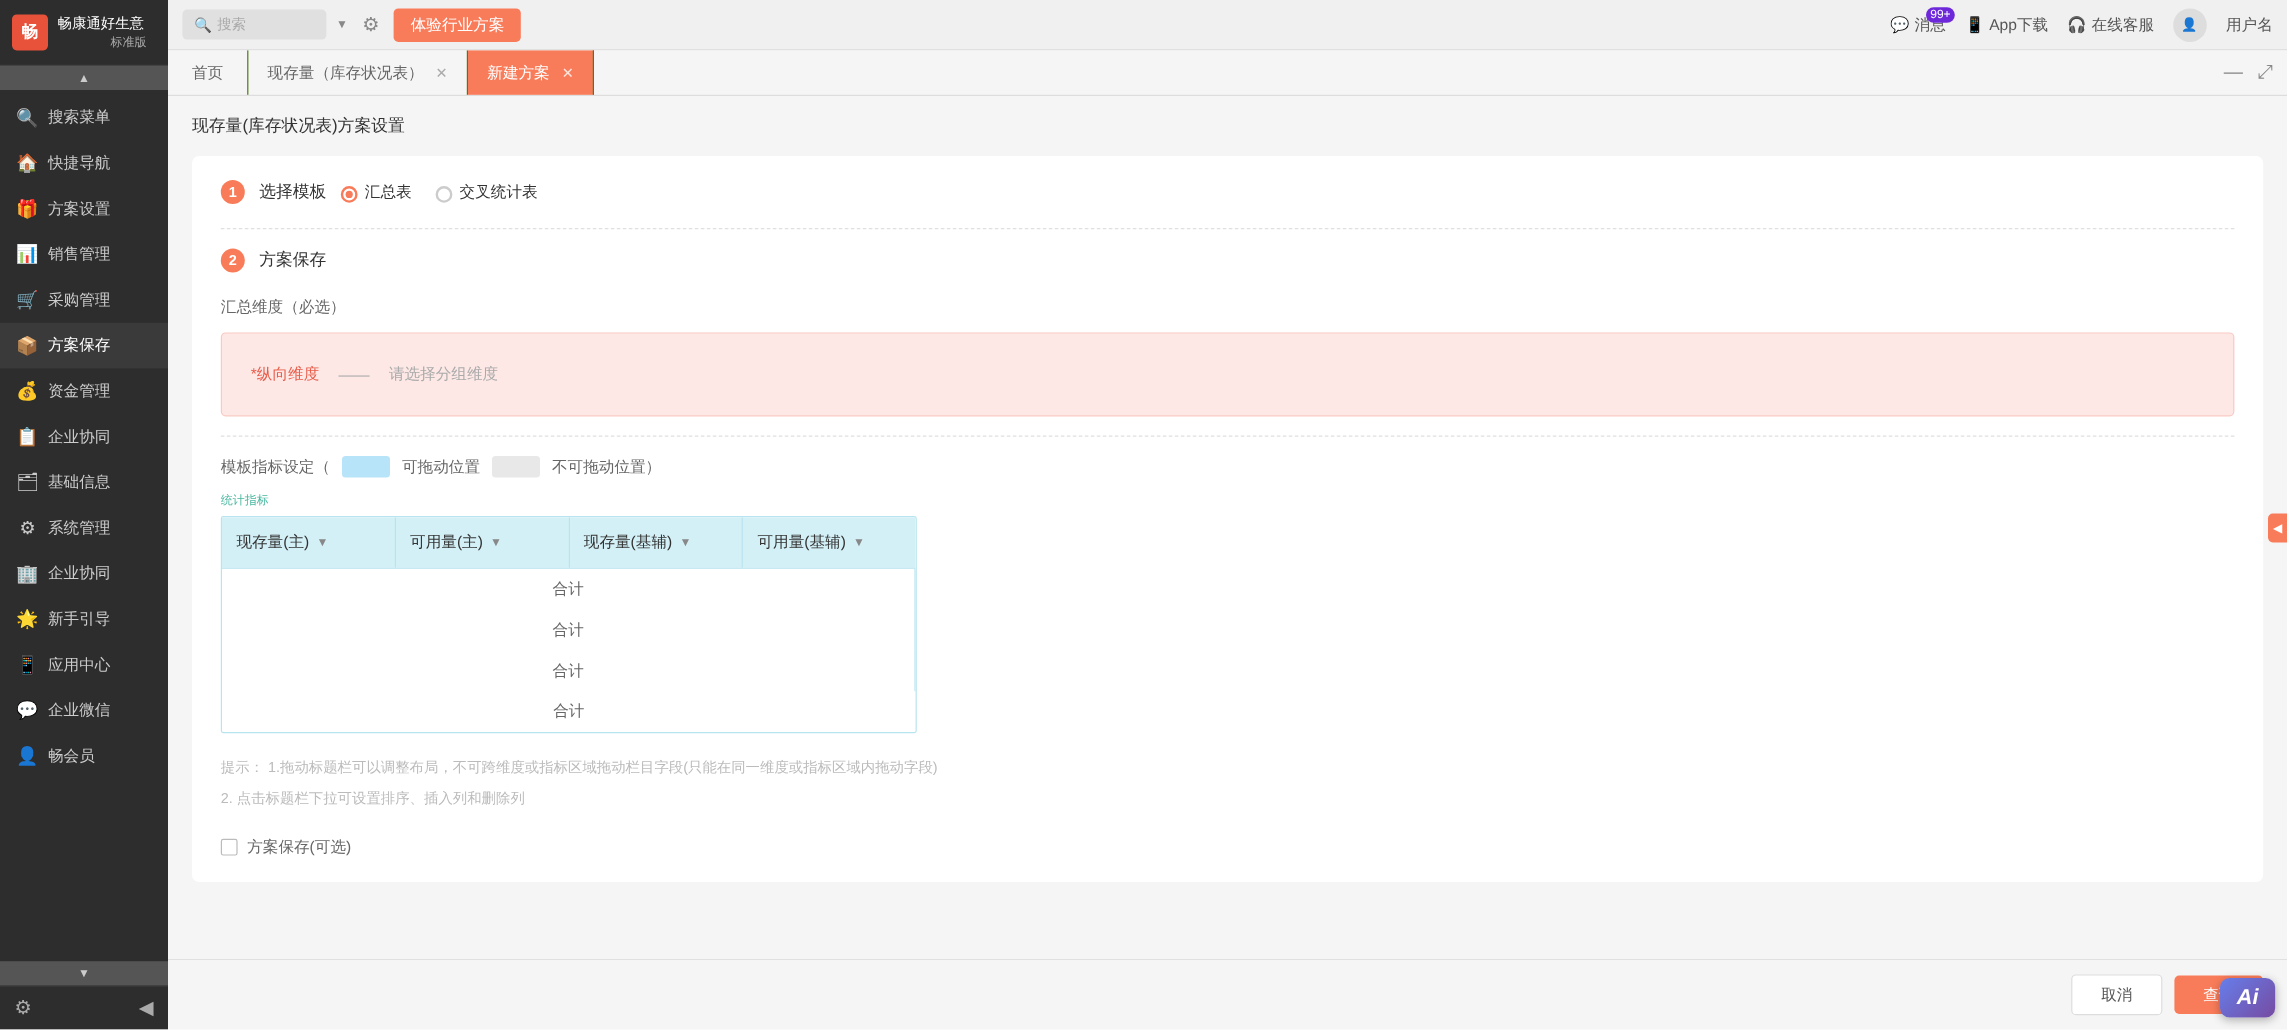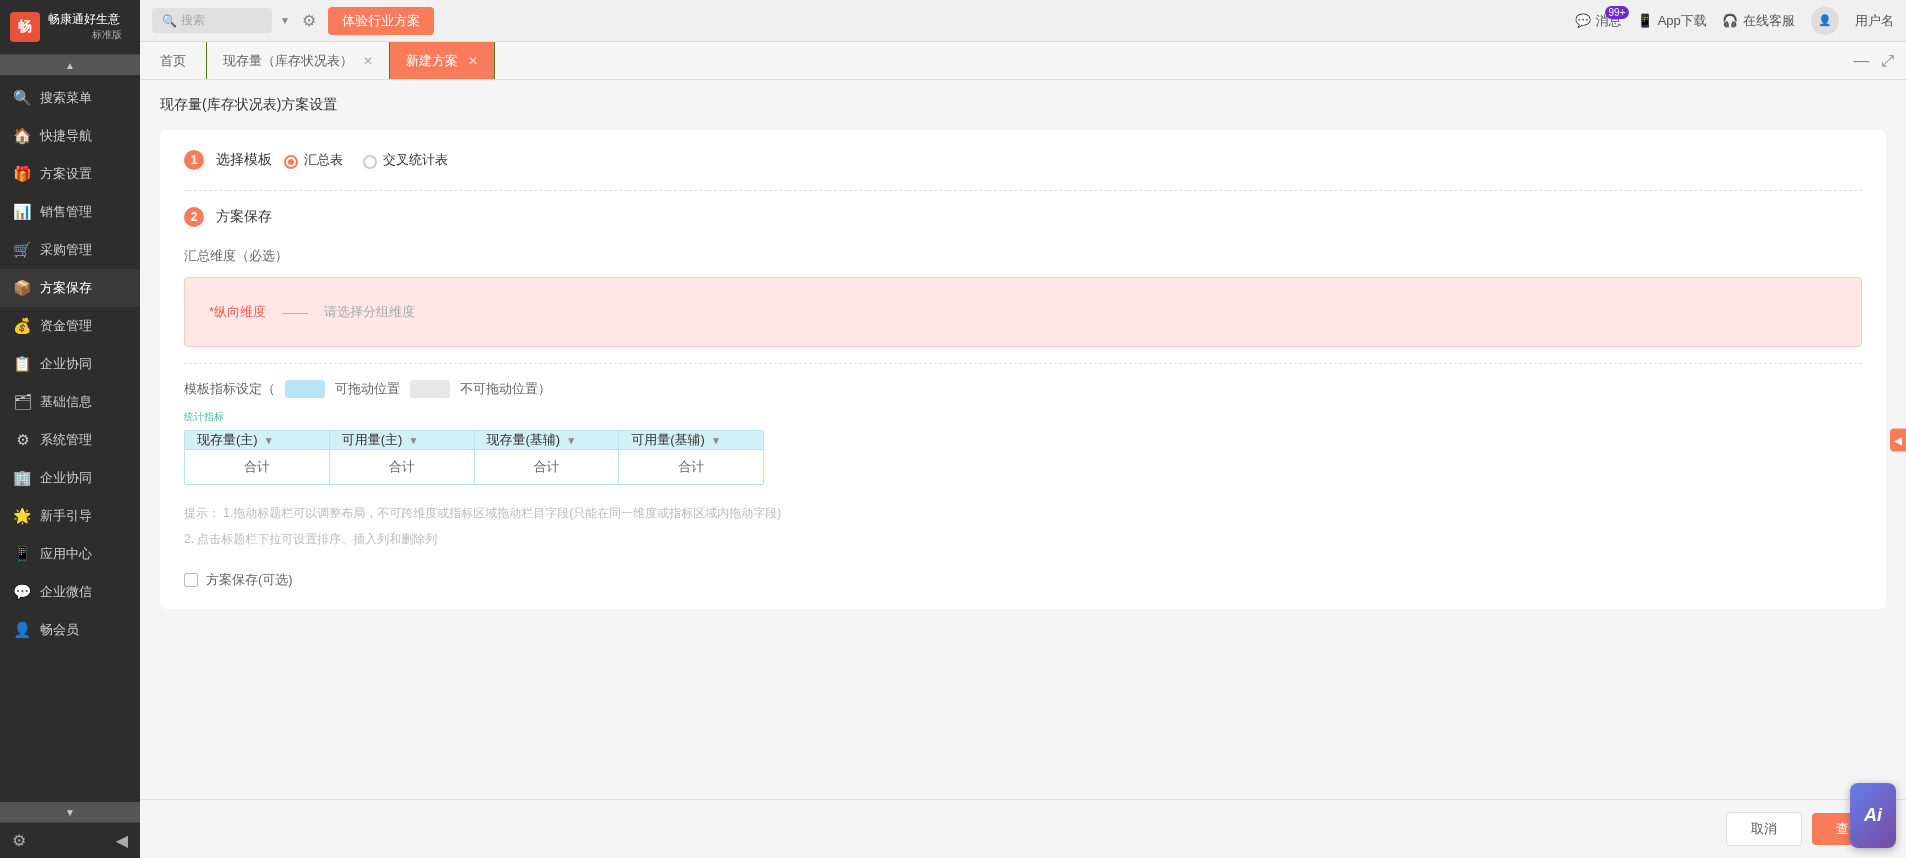"现存量(主)" .stats-header-cell { padding: 0 12px -> 12px 12px }
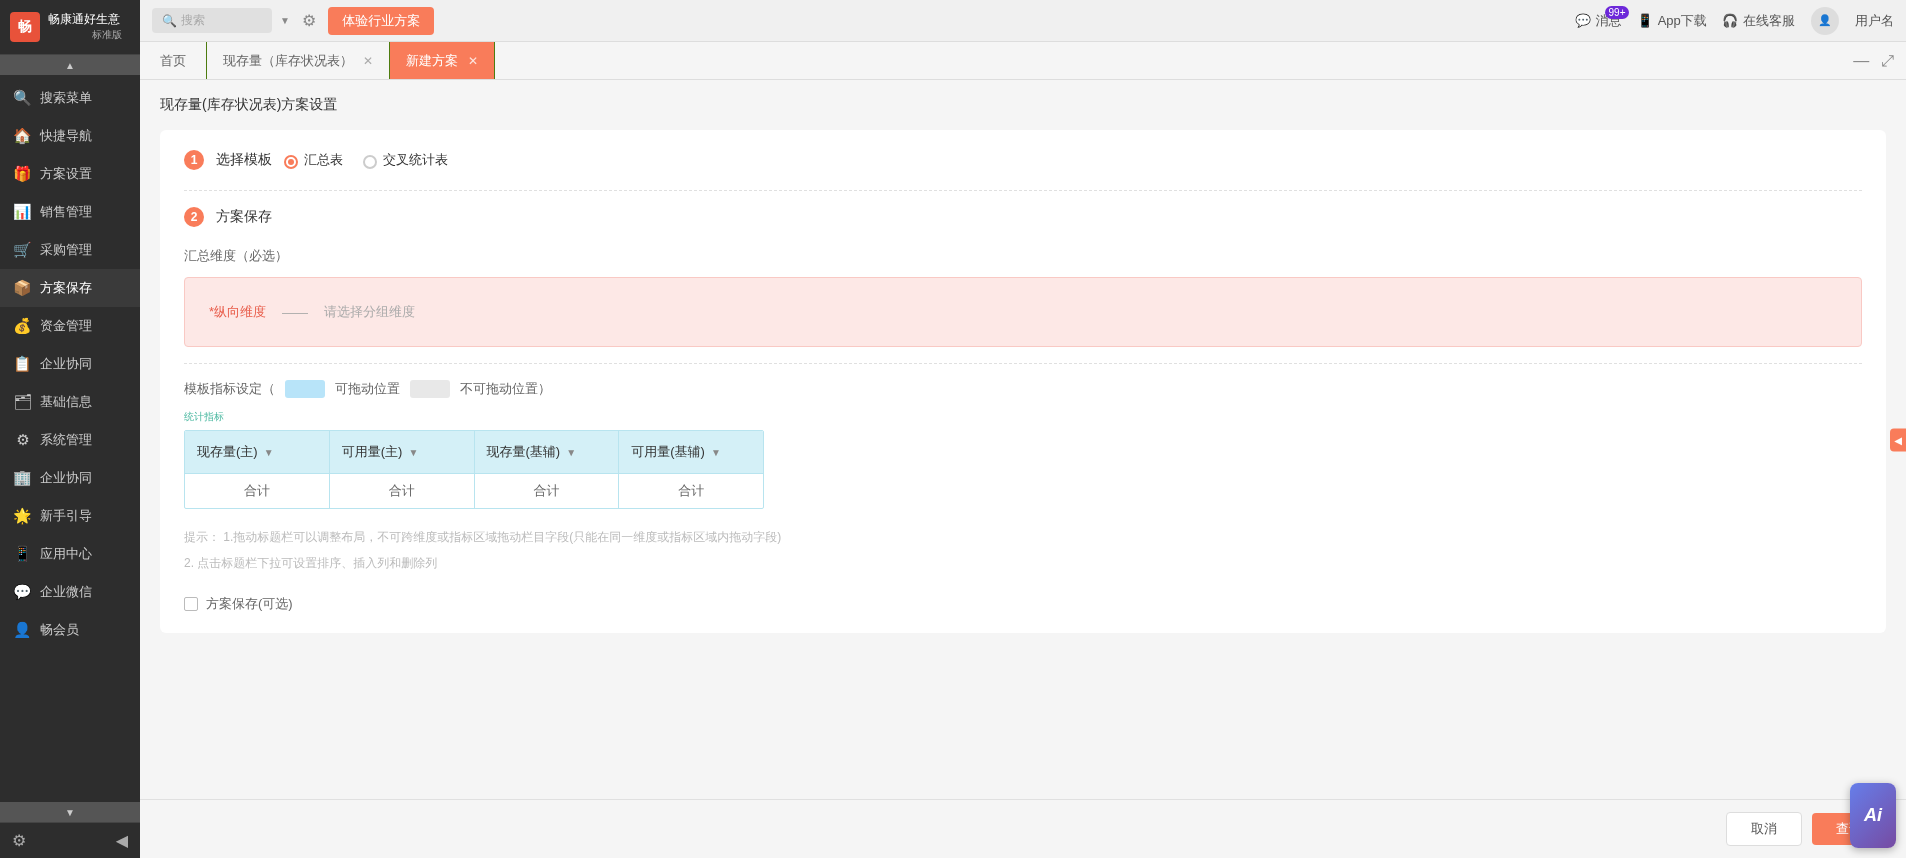"合计" .stats-body-row { flex-direction: none -> column }
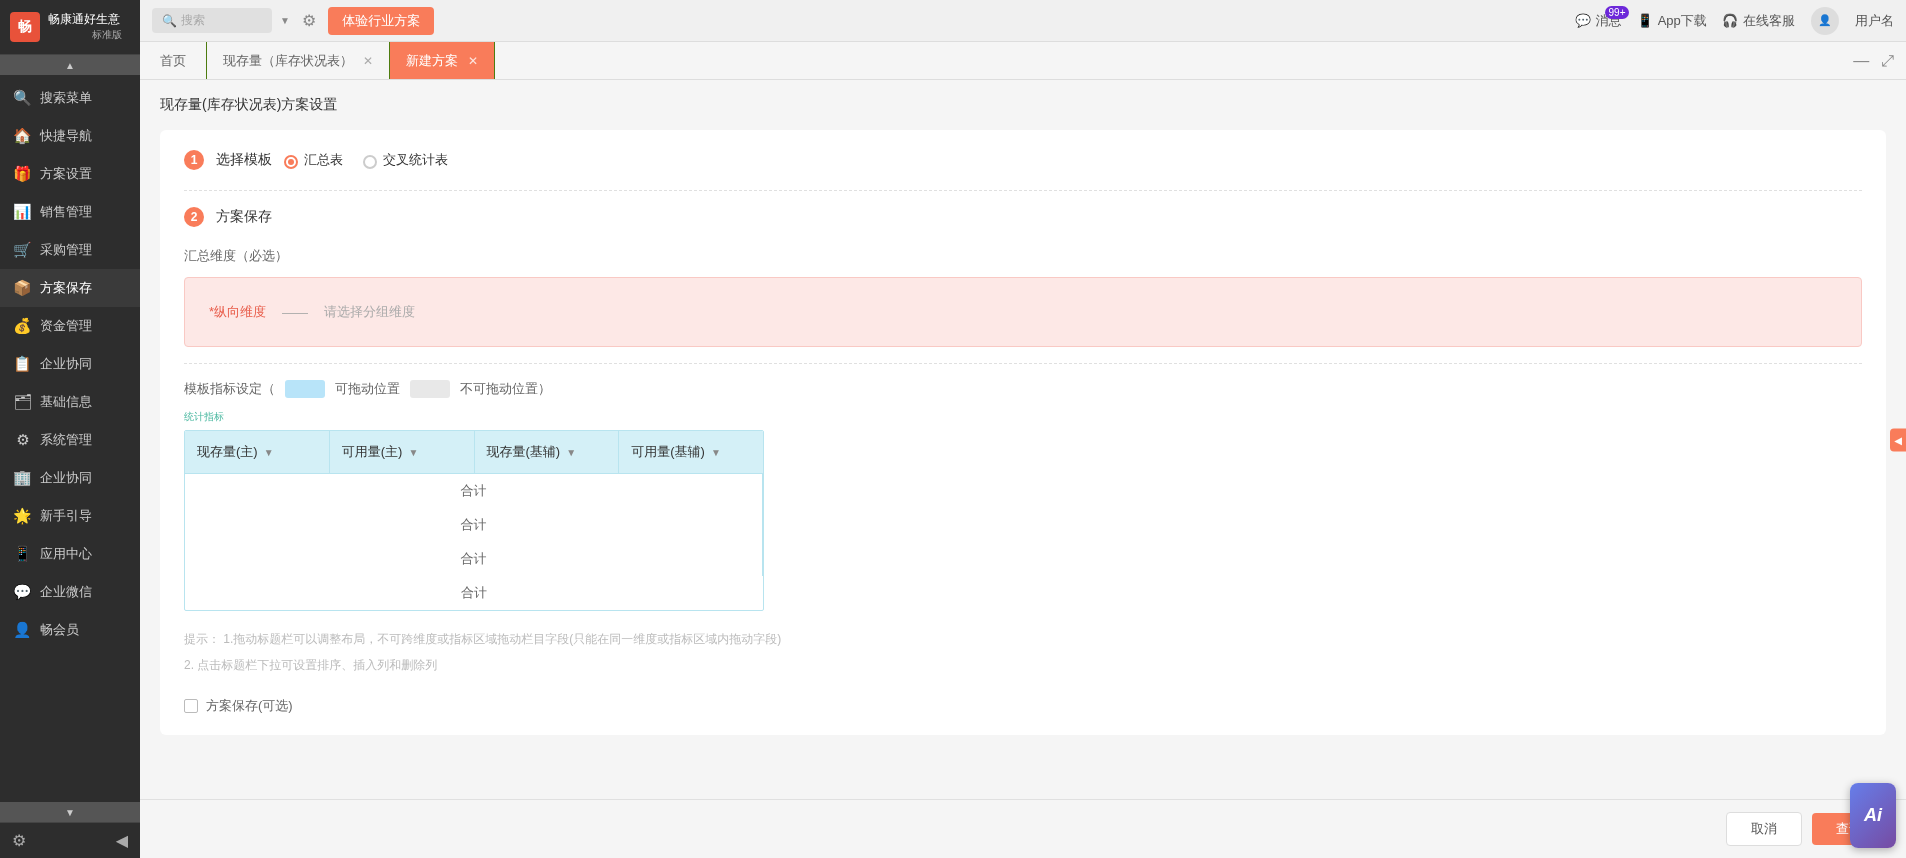"Ai" .ai-badge { padding: 22px 14px -> 6px 14px }
